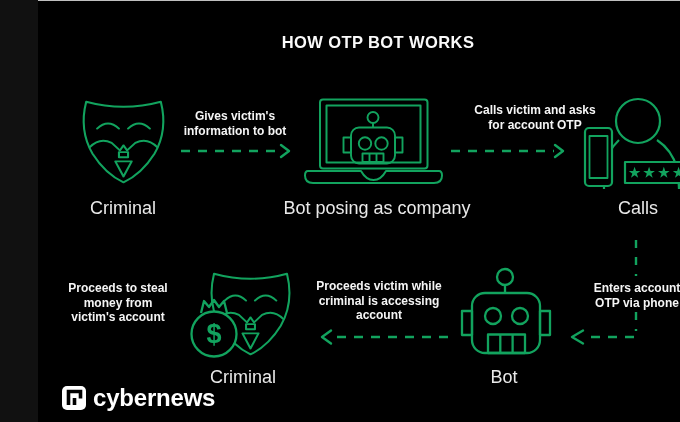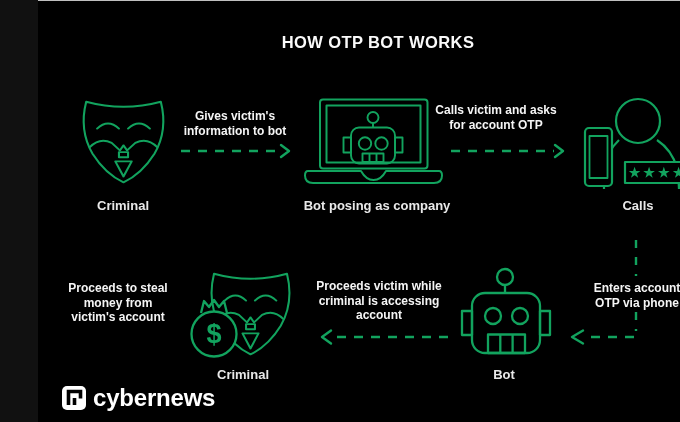"Calls victim and asks for" div.step { left: 458px -> 497px }
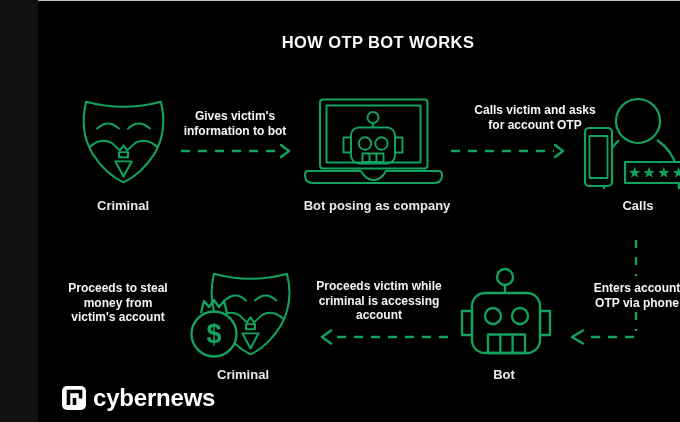"Criminal" .node-label { font-size: 13px -> 18px; font-weight: 700 -> 400 }
